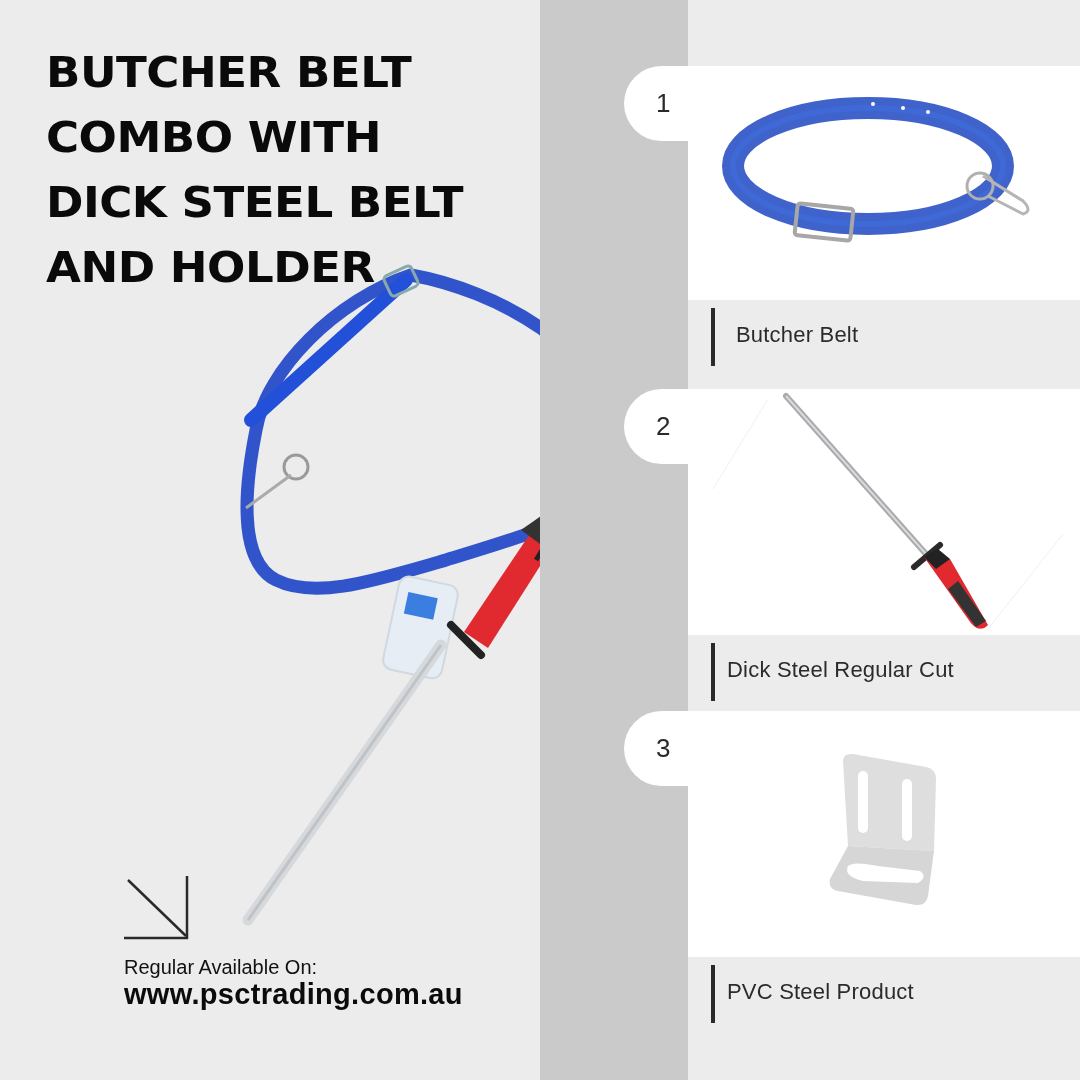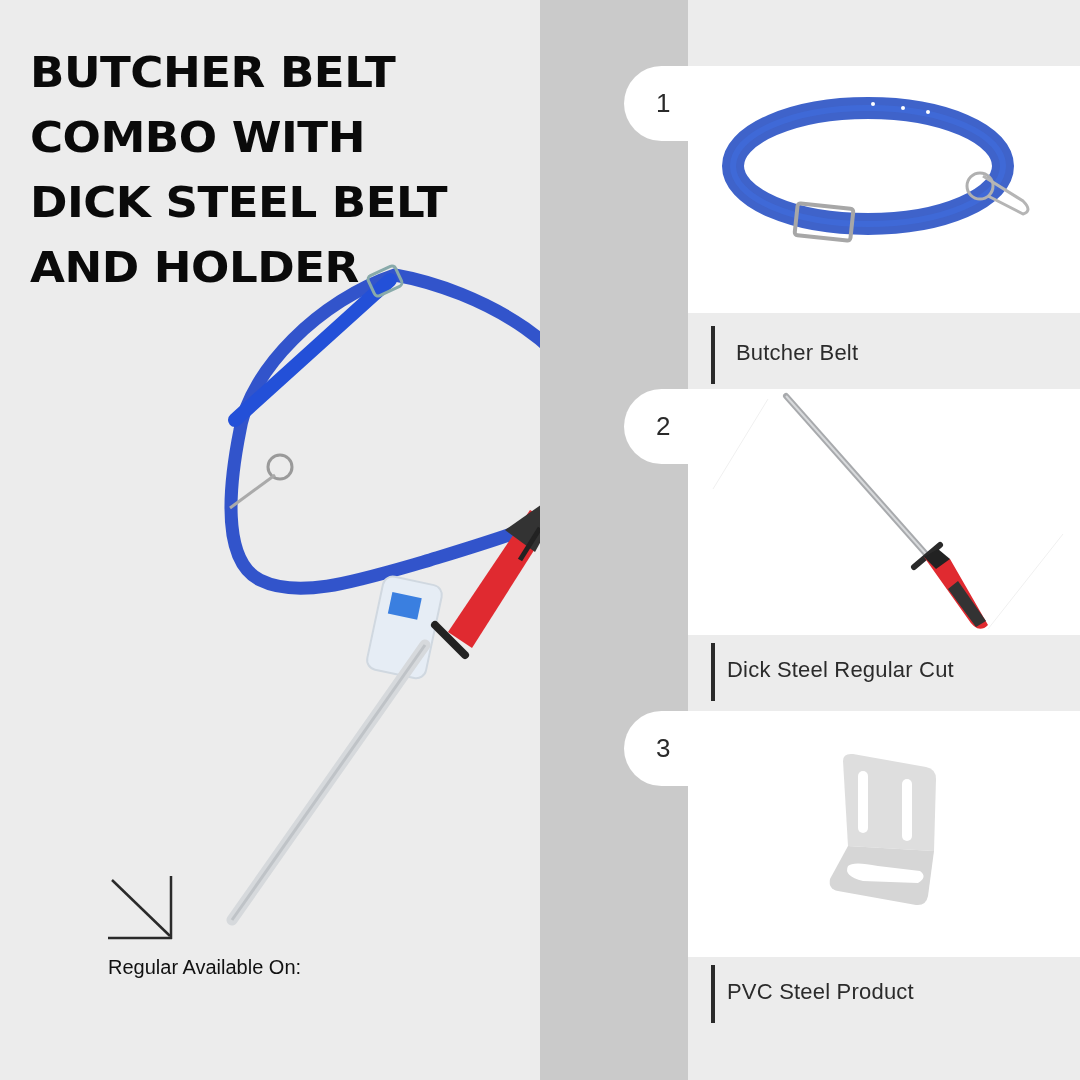"BUTCHER BELT COMBO WITH DICK" .left { left: 0 -> 16px }
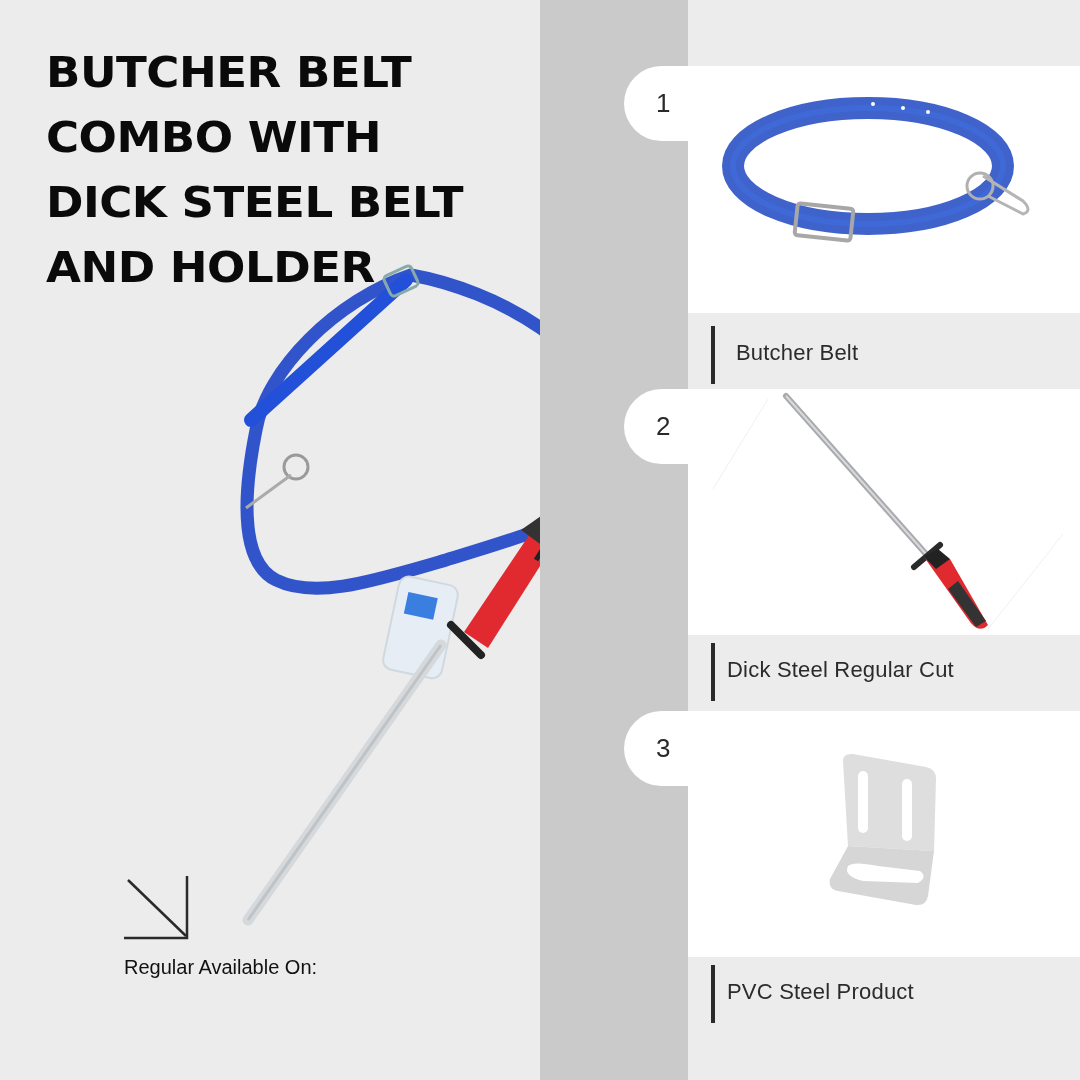"Butcher Belt" div.labelbar { top: 318px -> 300px }
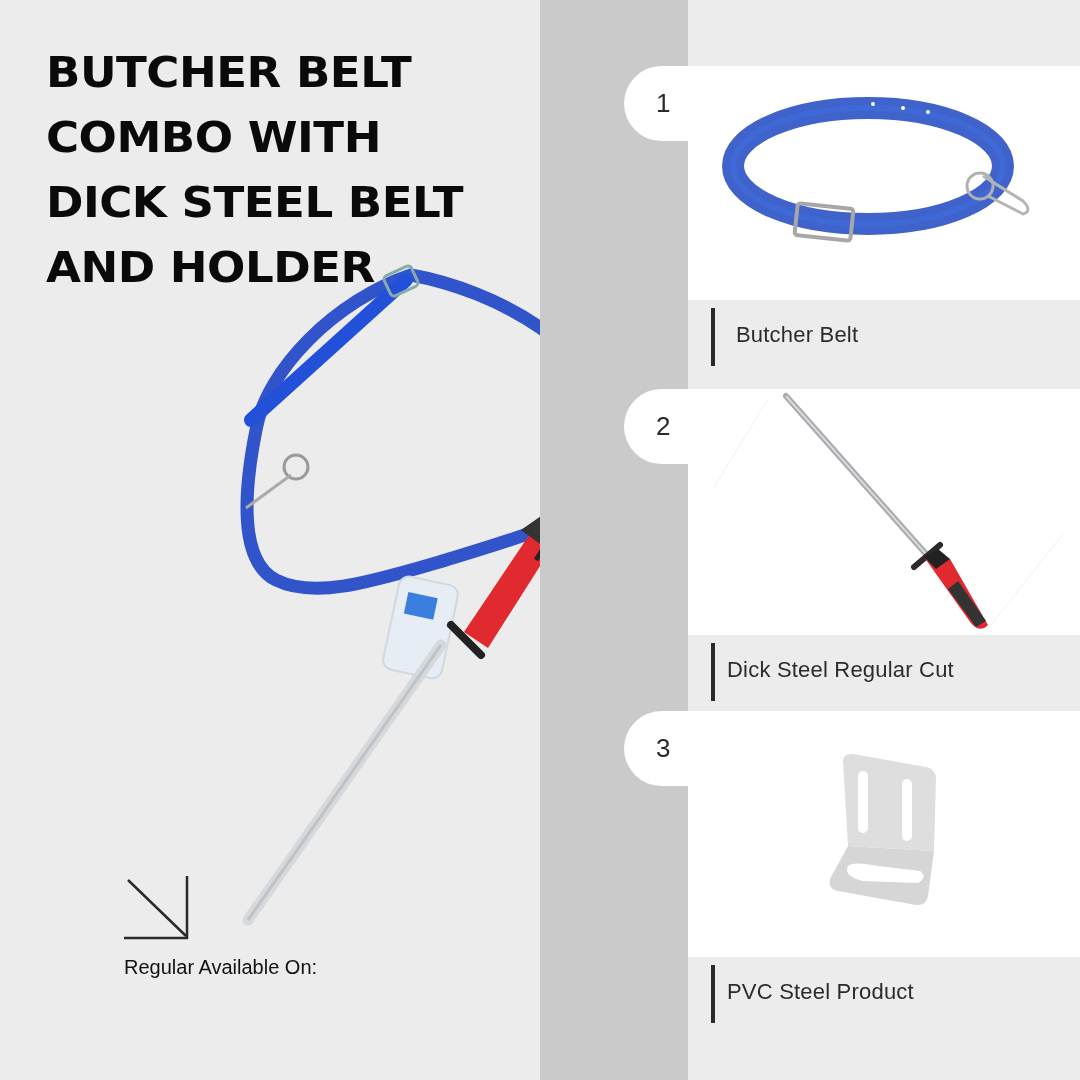"www.psctrading.com.au" div.url { html: none -> <div>www.psctrading.com.au</div> }
